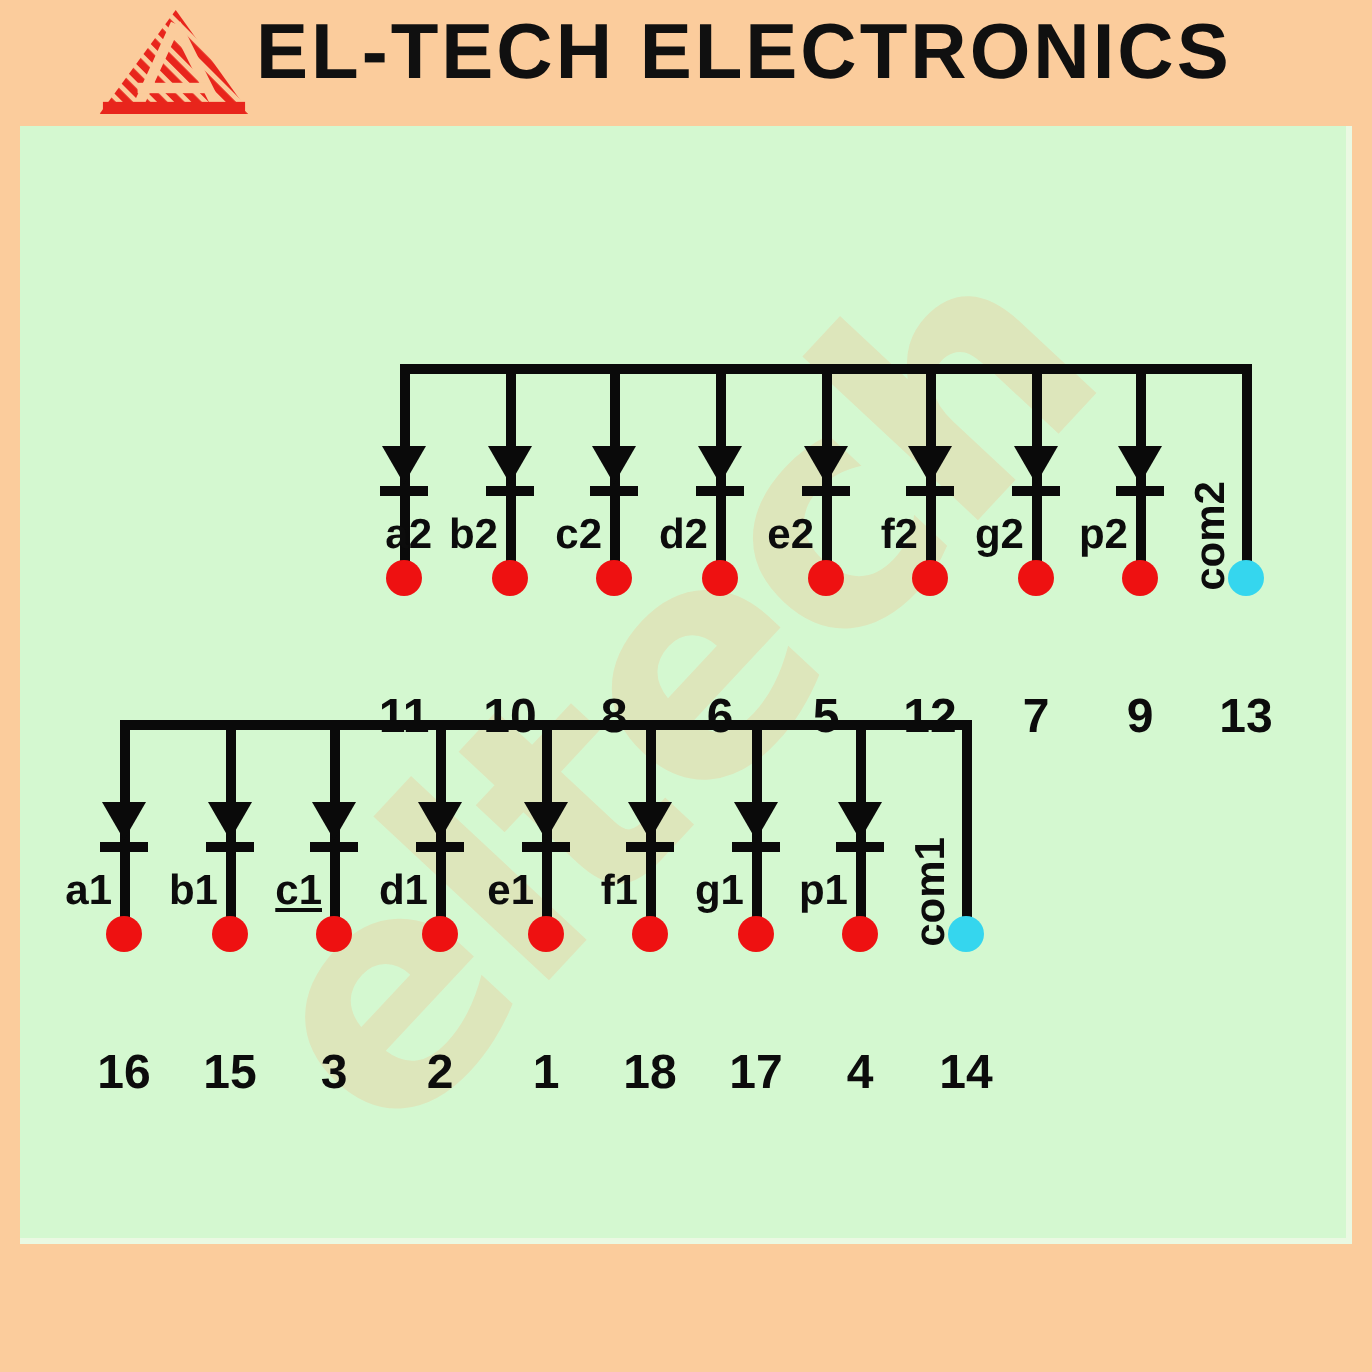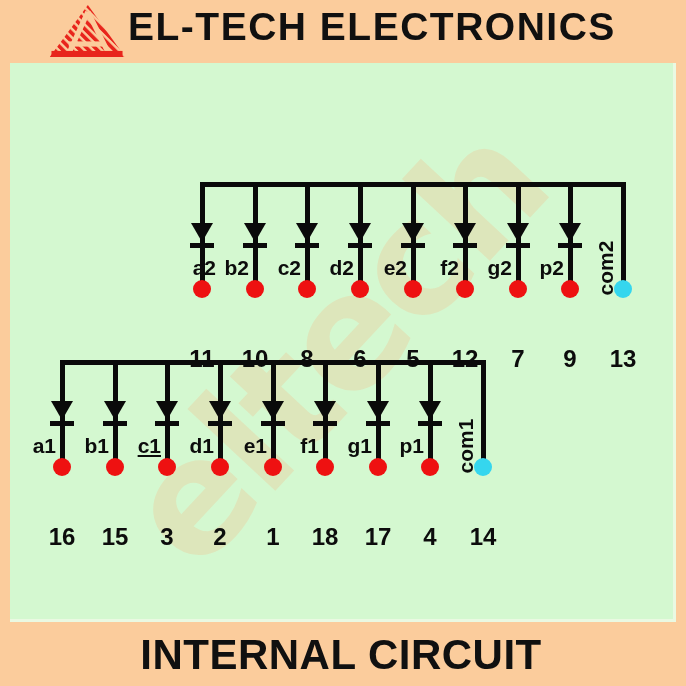"INTERNAL CIRCUIT" div.footer-title { html: <div>INTERNAL CIRCUIT</div> -> none }
